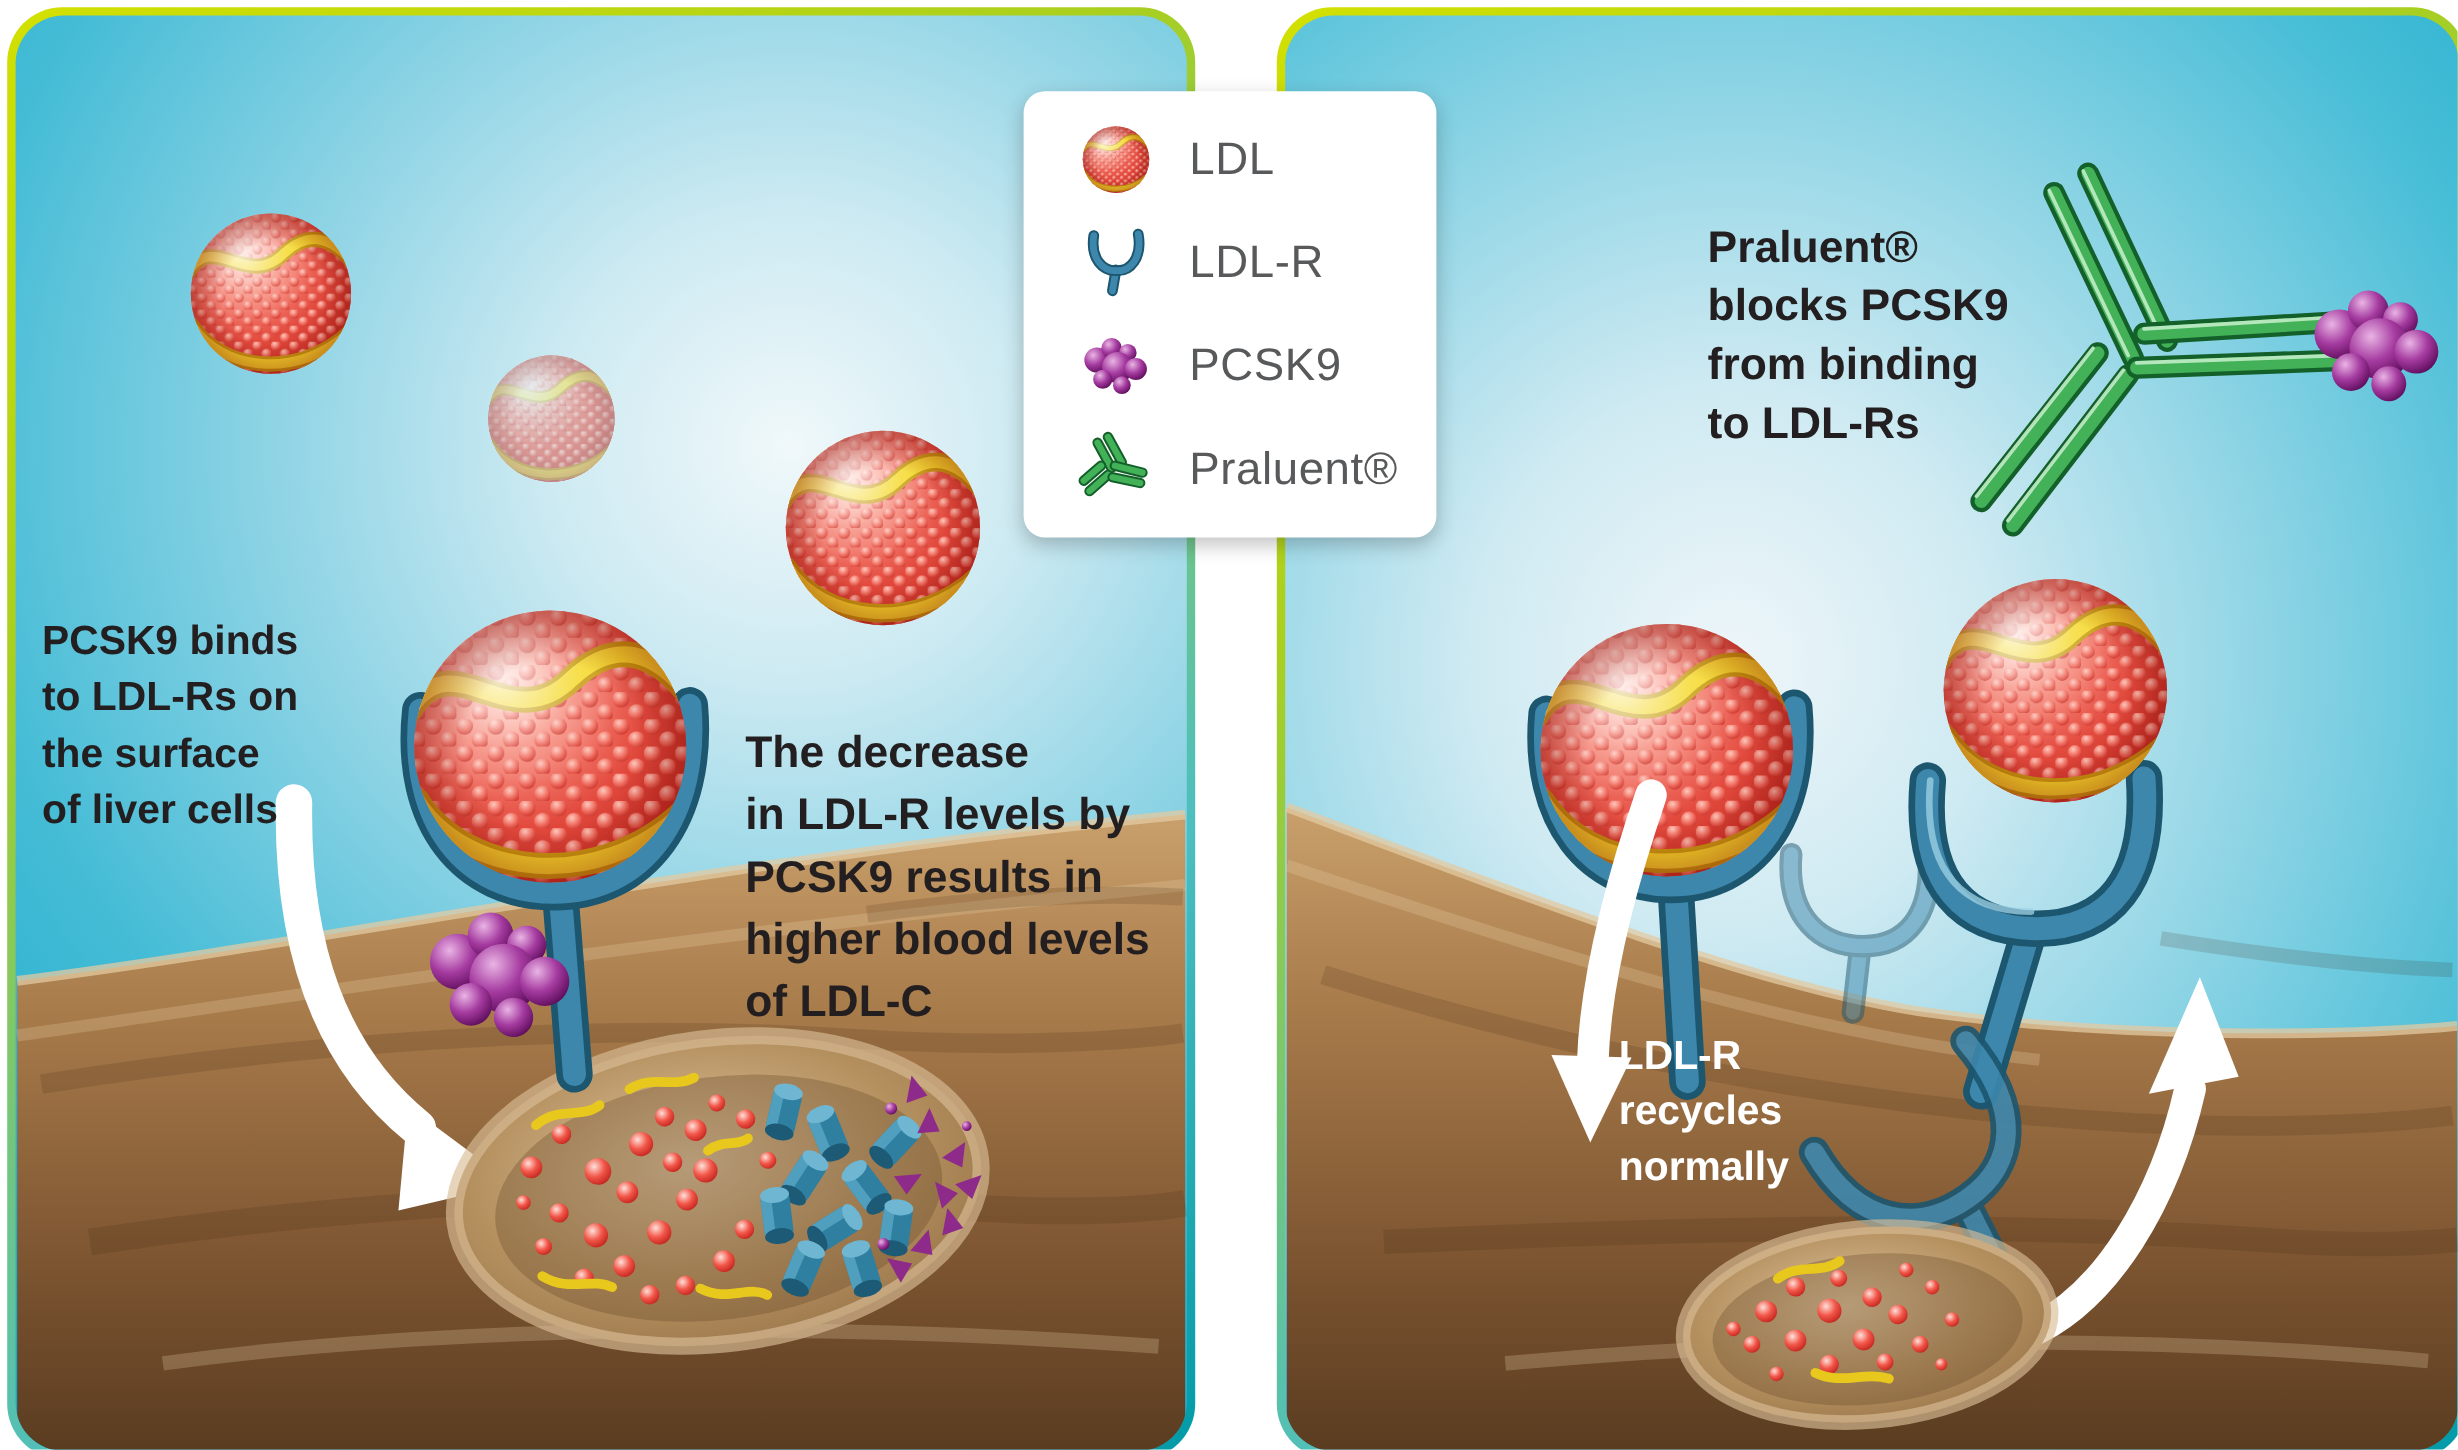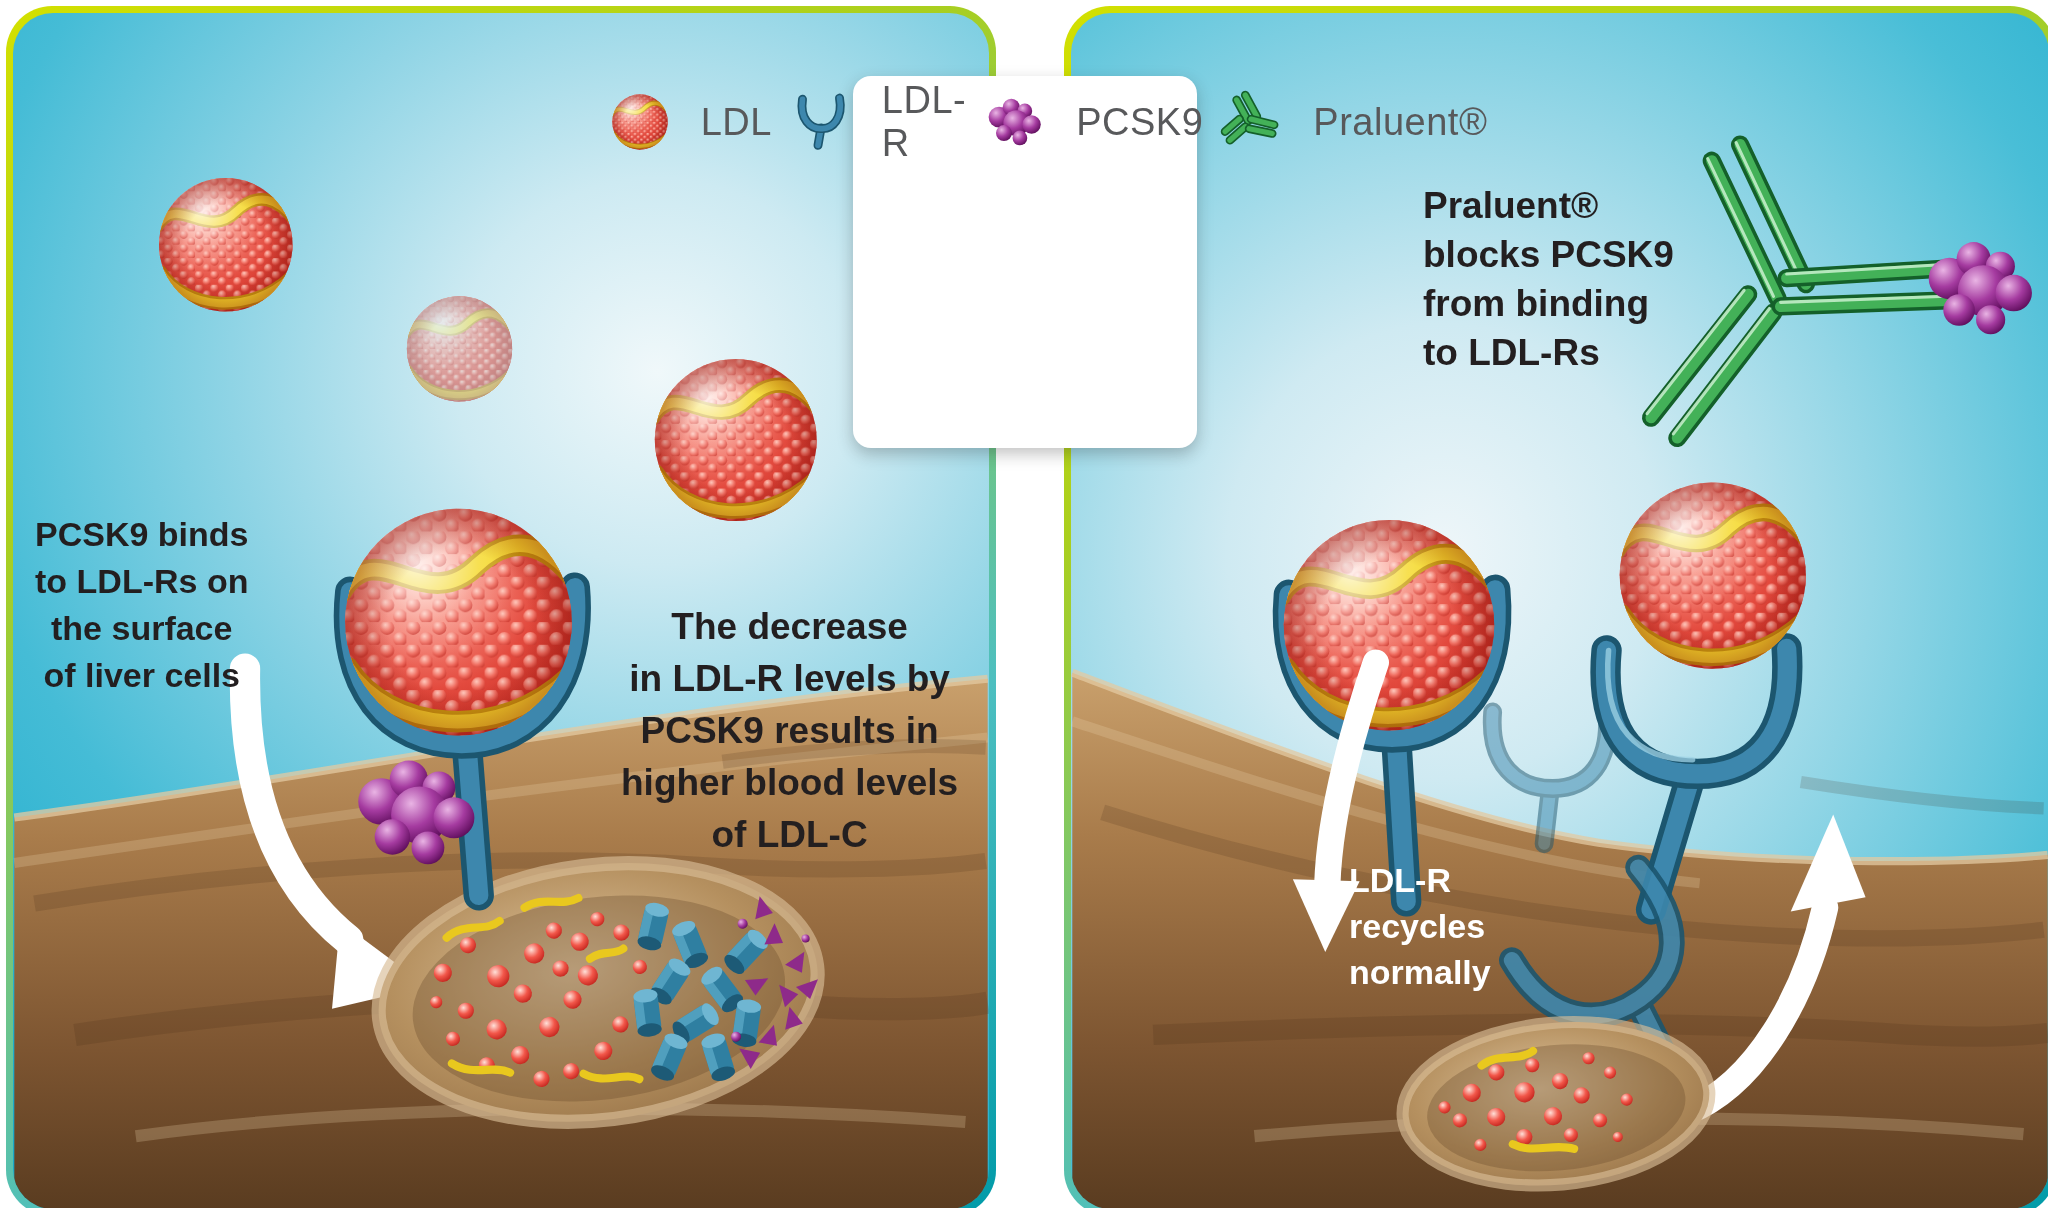"LDL" .legend { flex-direction: row -> column }
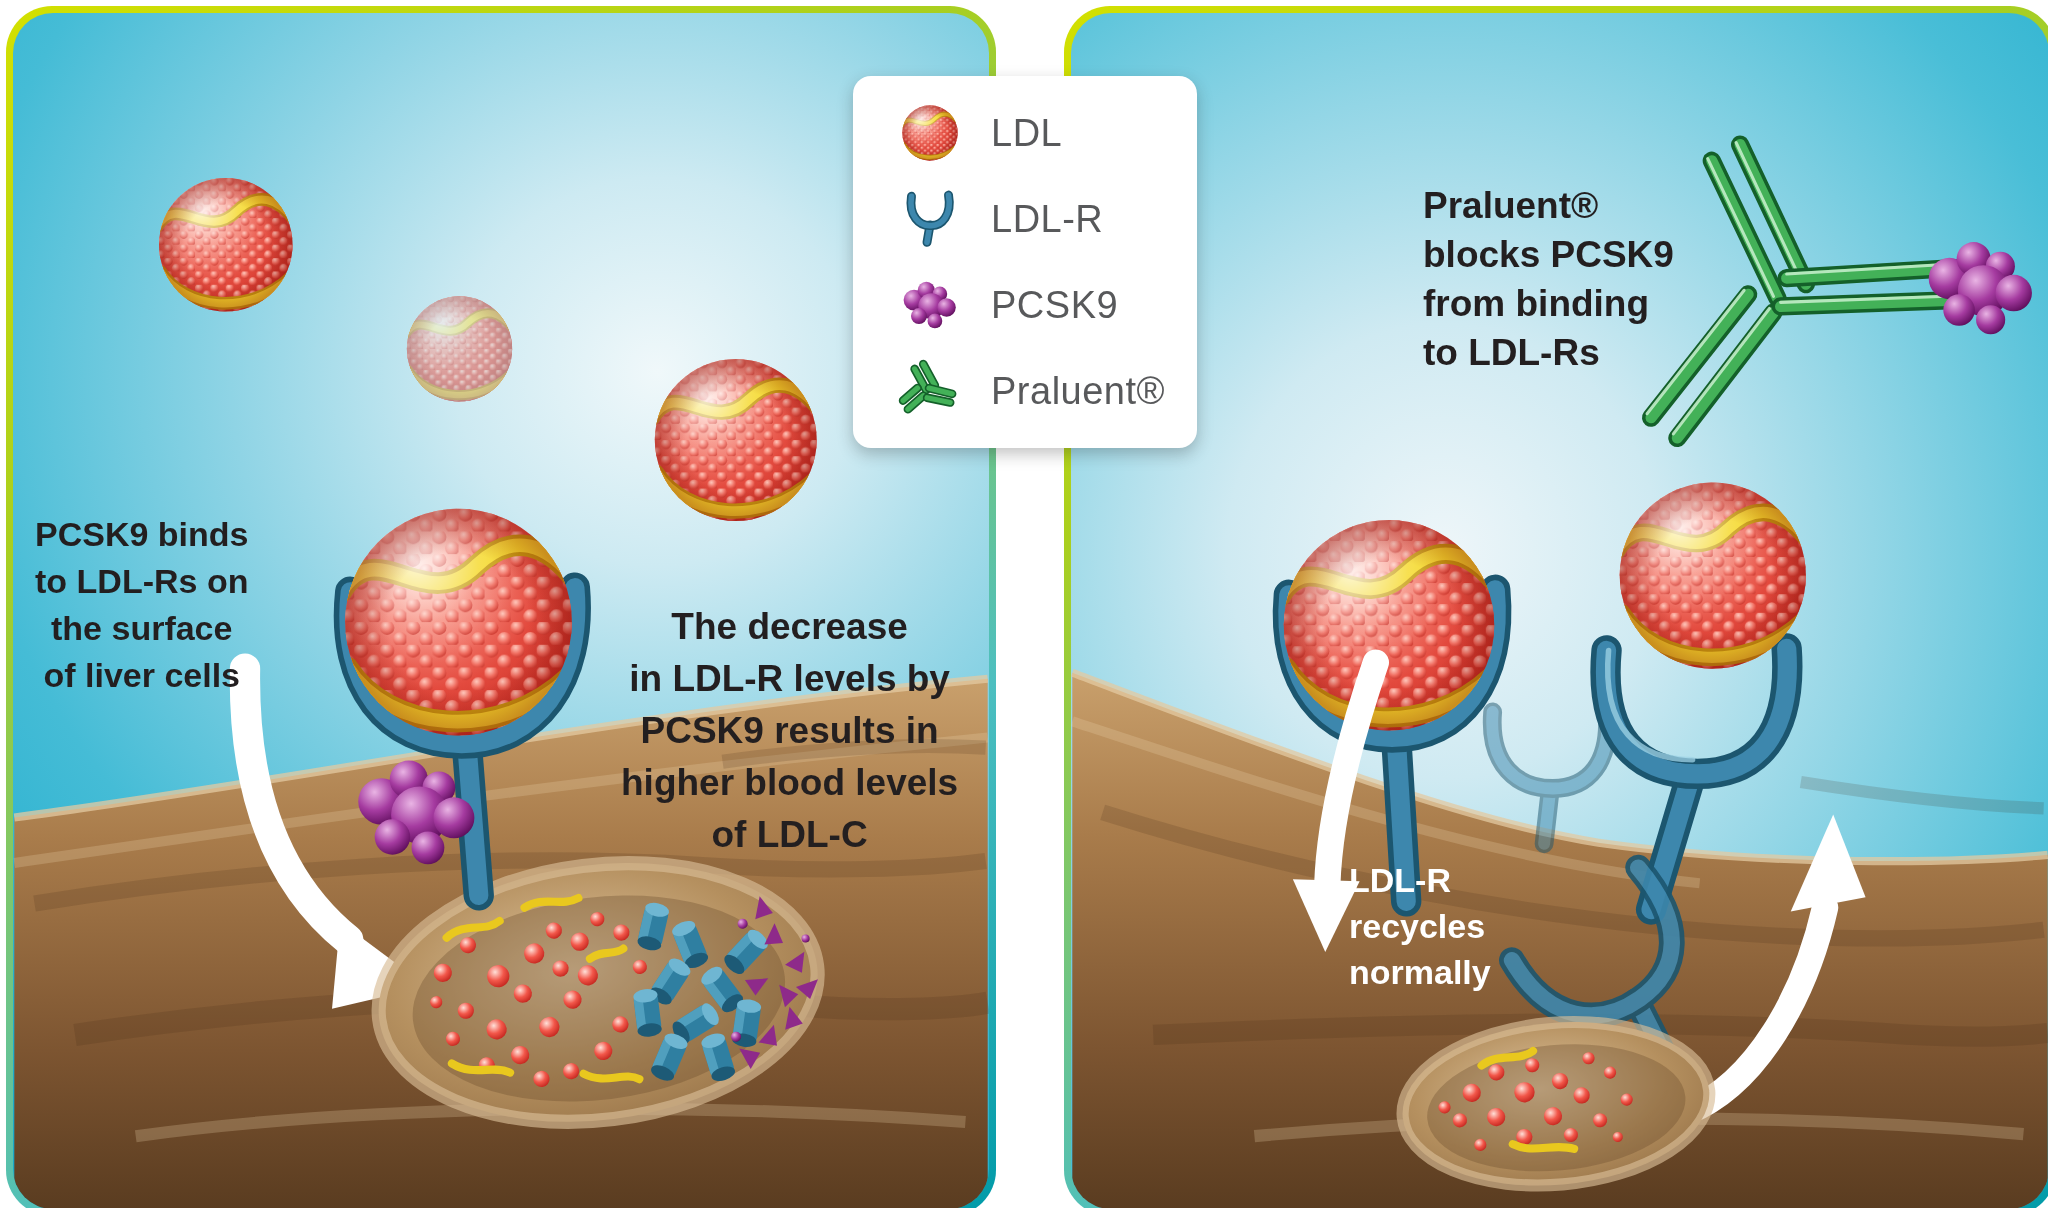"PCSK9 binds" .panel.left-bg { text-align: center -> none }
